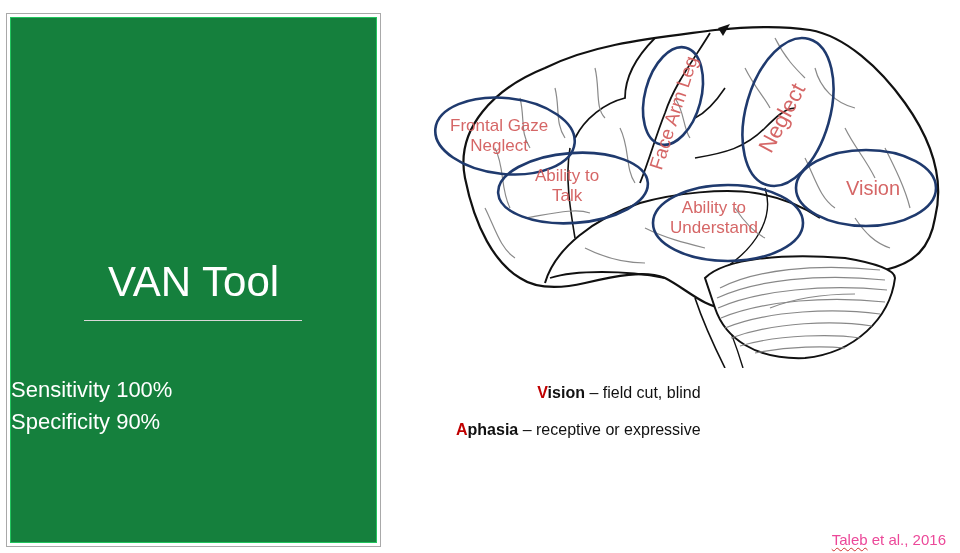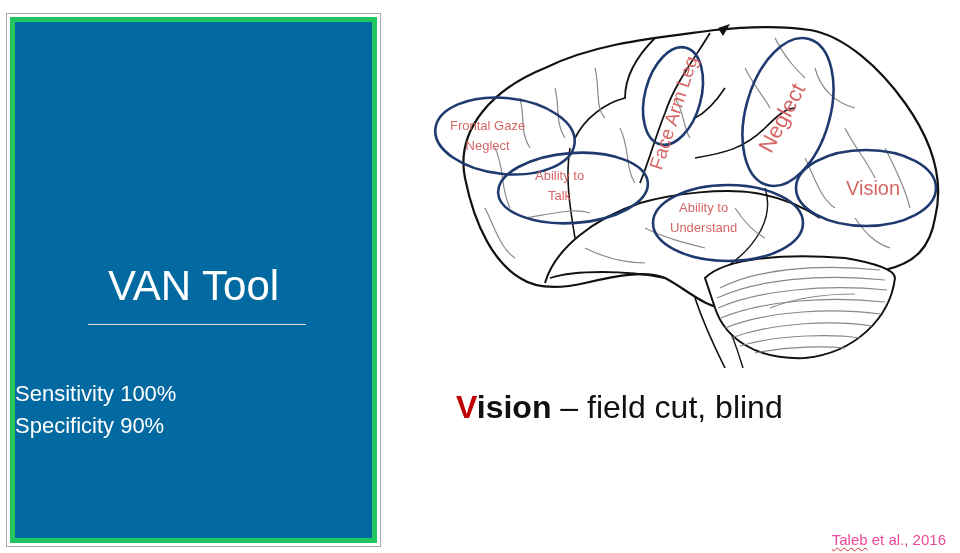"Frontal Gaze" .brain-label { font-size: 13px -> 17px }
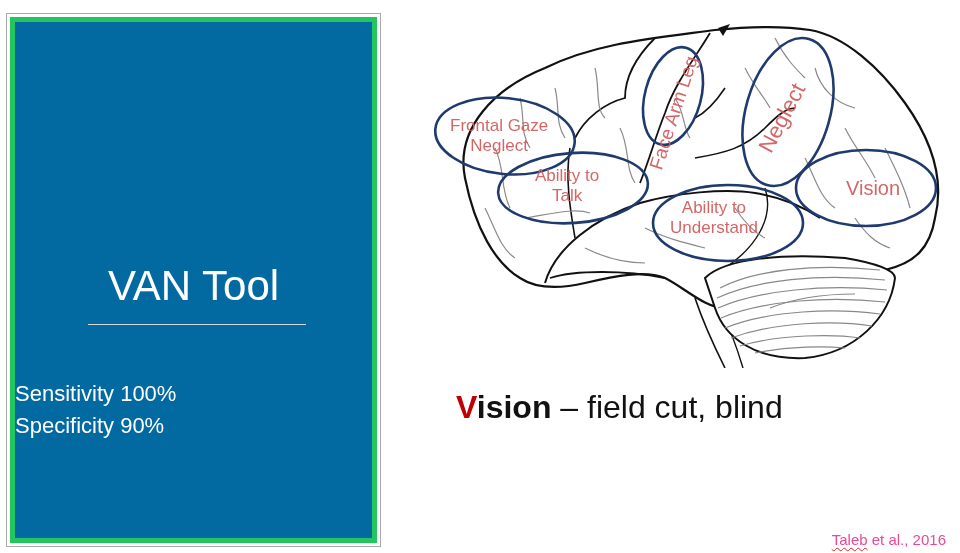"VAN Tool" .panel { background: #0369a1 -> #15803d; border: 5px solid #22c55e -> 1px solid #22c55e }
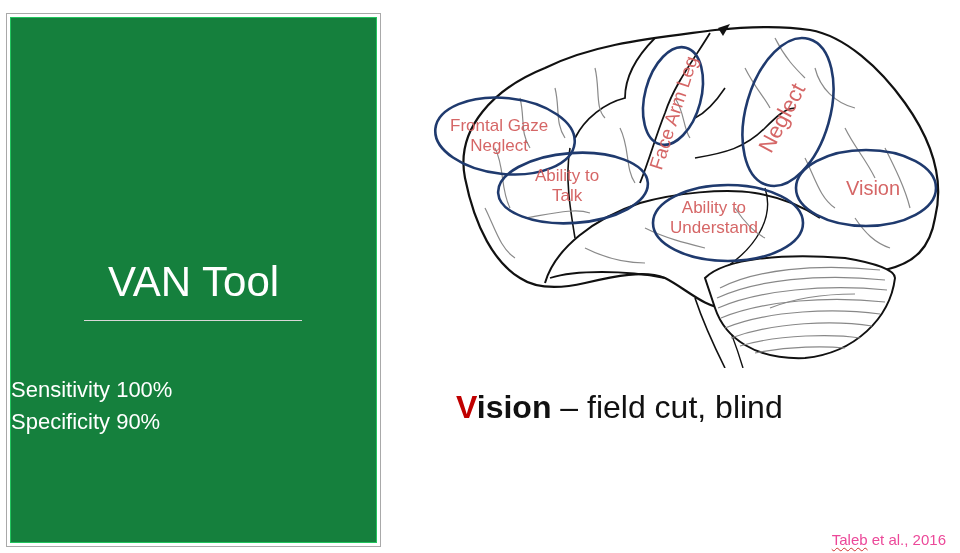"Vision – field cut, blind" .van-list { font-size: 32px -> 16px; top: 389px -> 374px }
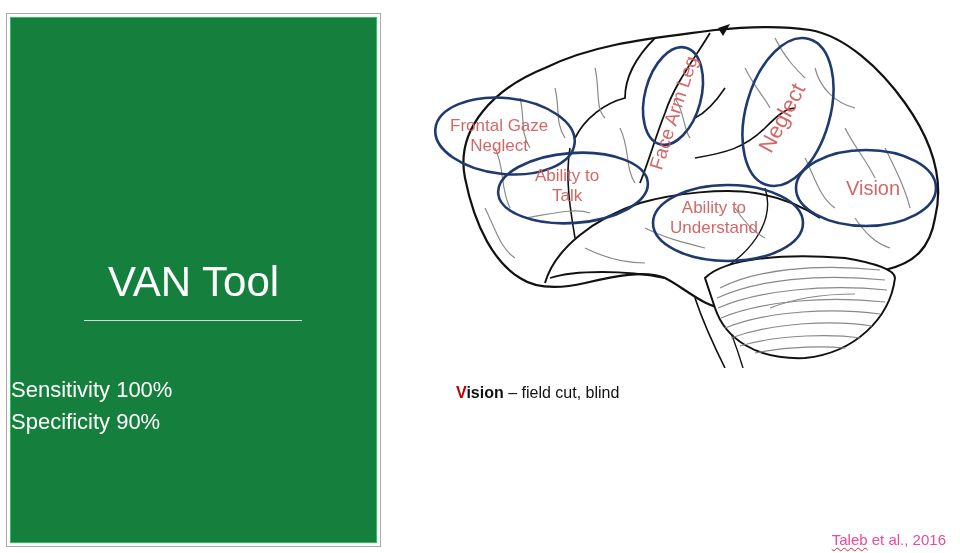"Aphasia – receptive or expressive" div.van-row { html: none -> <div> <span>A</span><span>phasia</span><span> – receptive or expressive</span> </div> }
